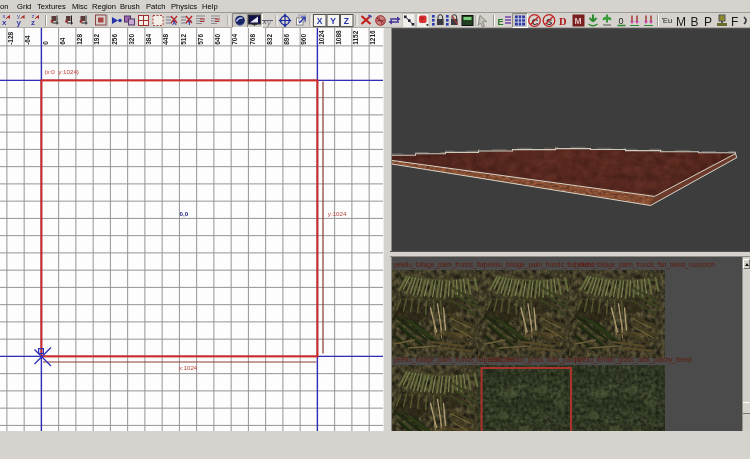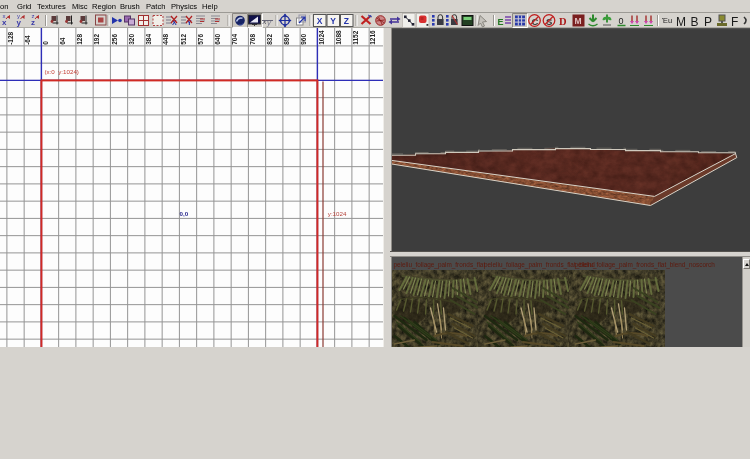"on" #root { height: 347px -> 431px }
